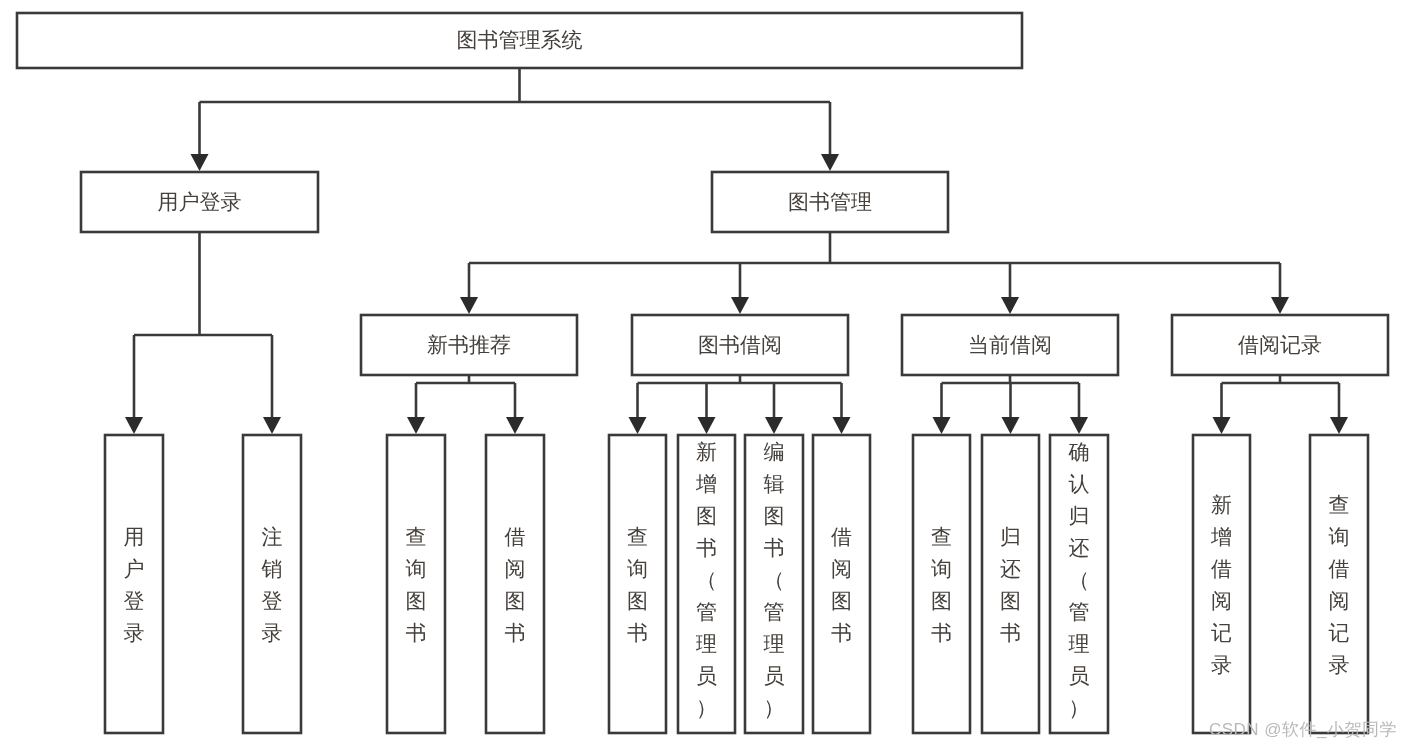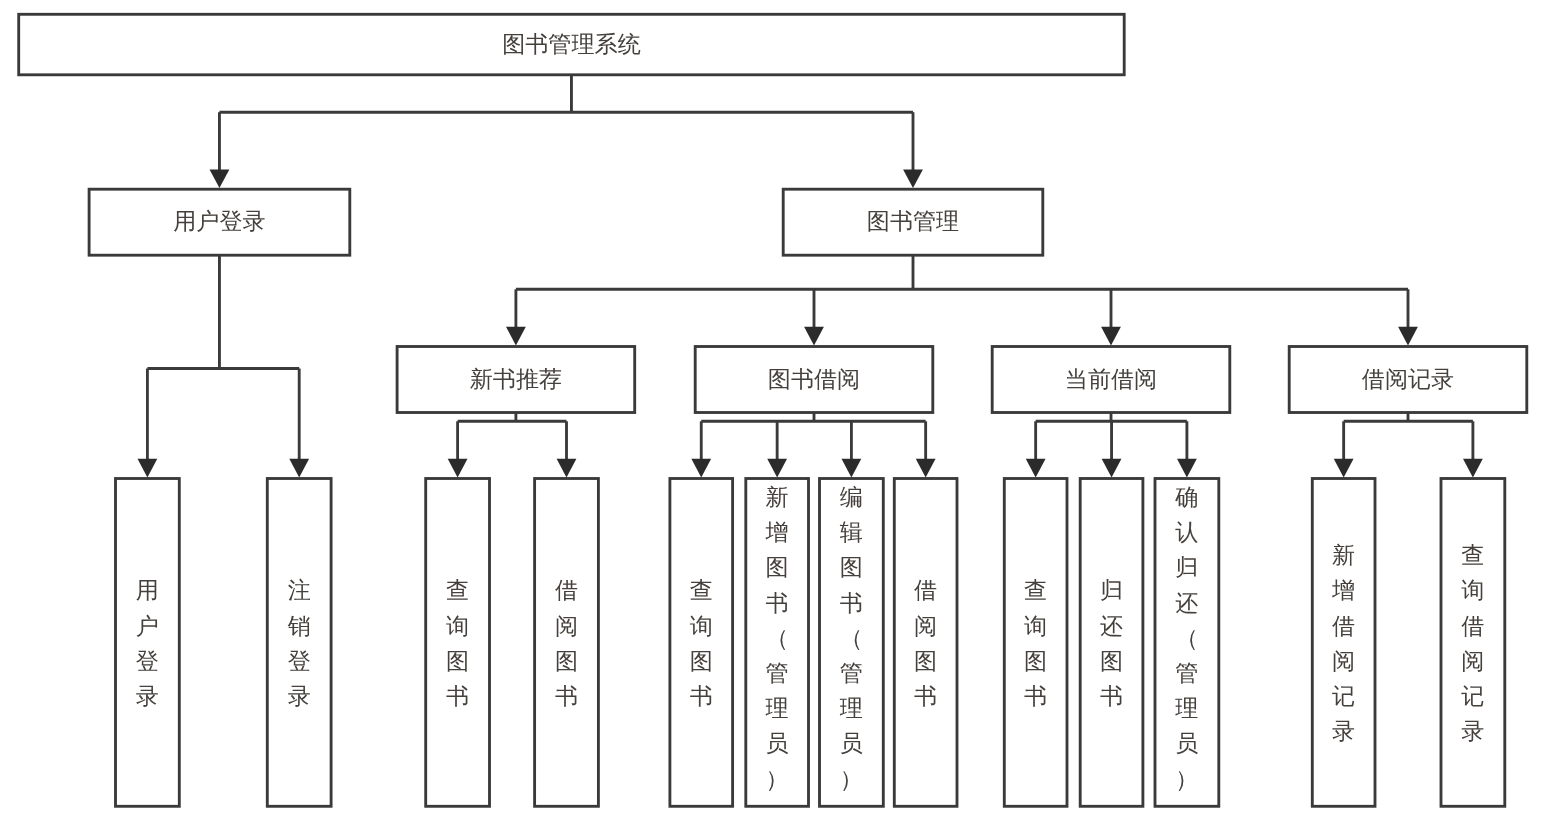"CSDN @软件_小贺同学" div.watermark { html: none -> <div>CSDN @软件_小贺同学</div> }
